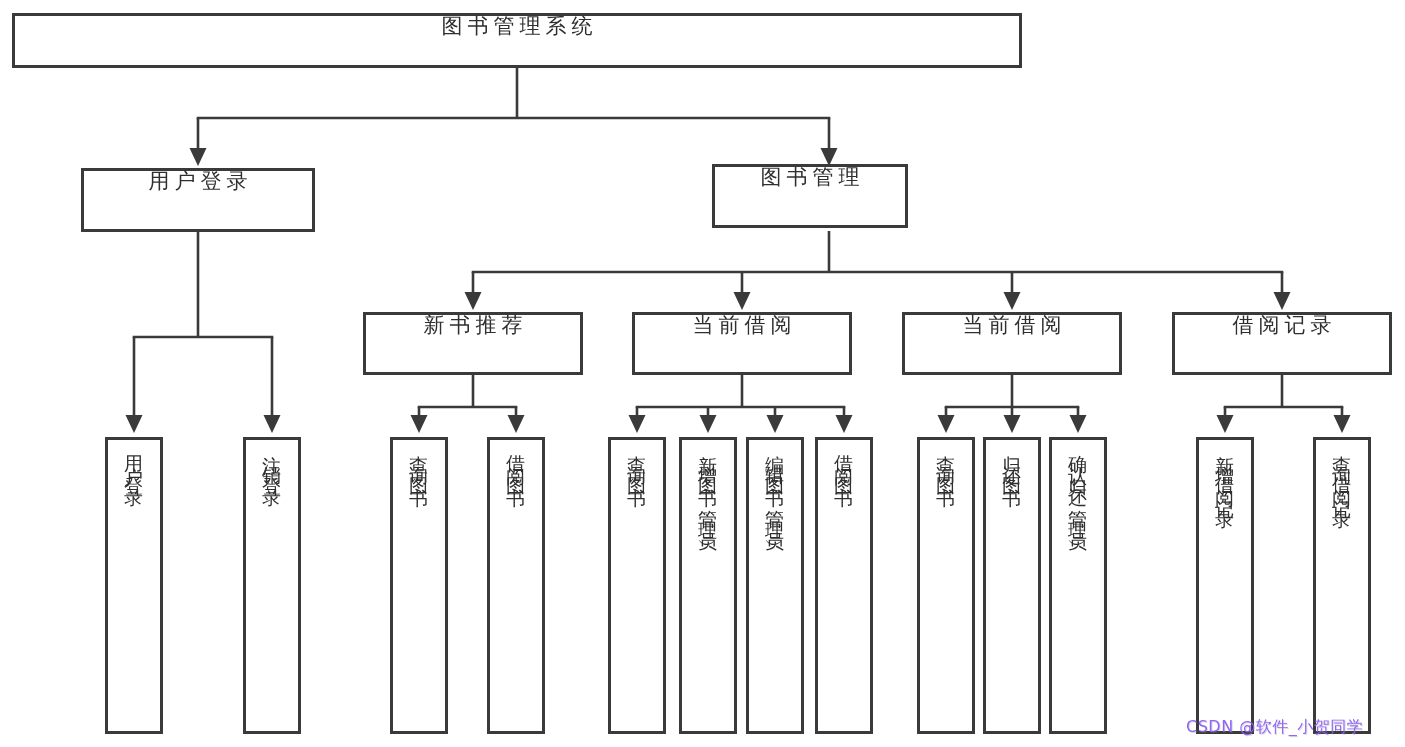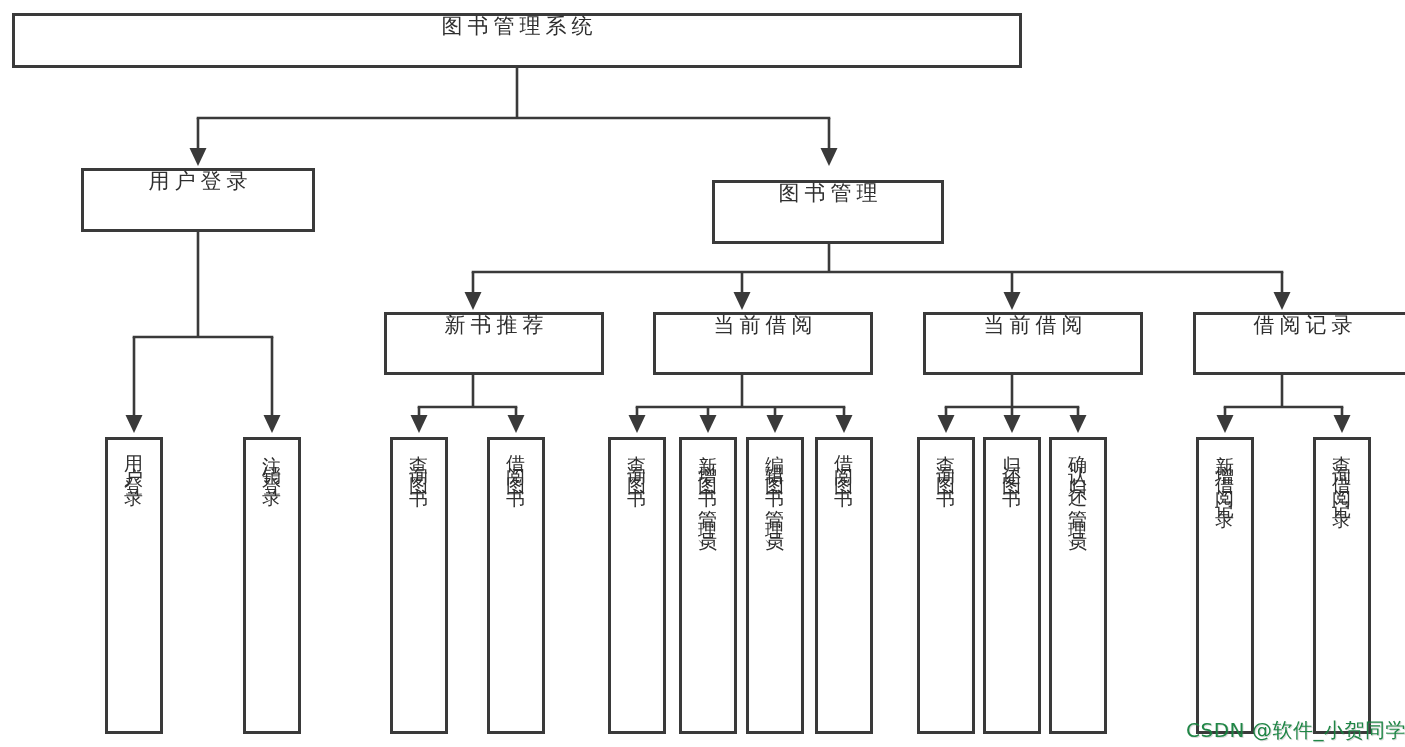"图书管理" div.box { top: 180px -> 164px; width: 232px -> 196px }
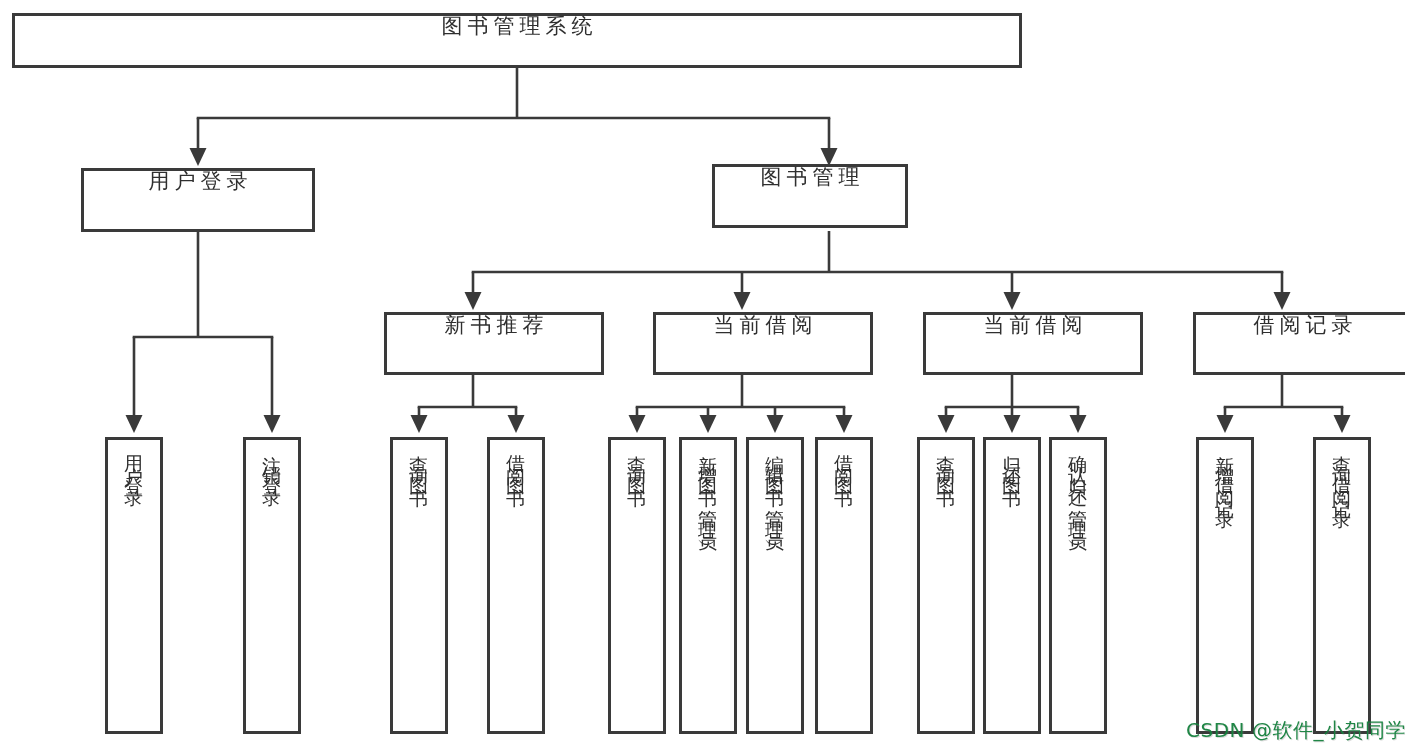"新书推荐" .lvl2 { margin-left: 21px -> none }
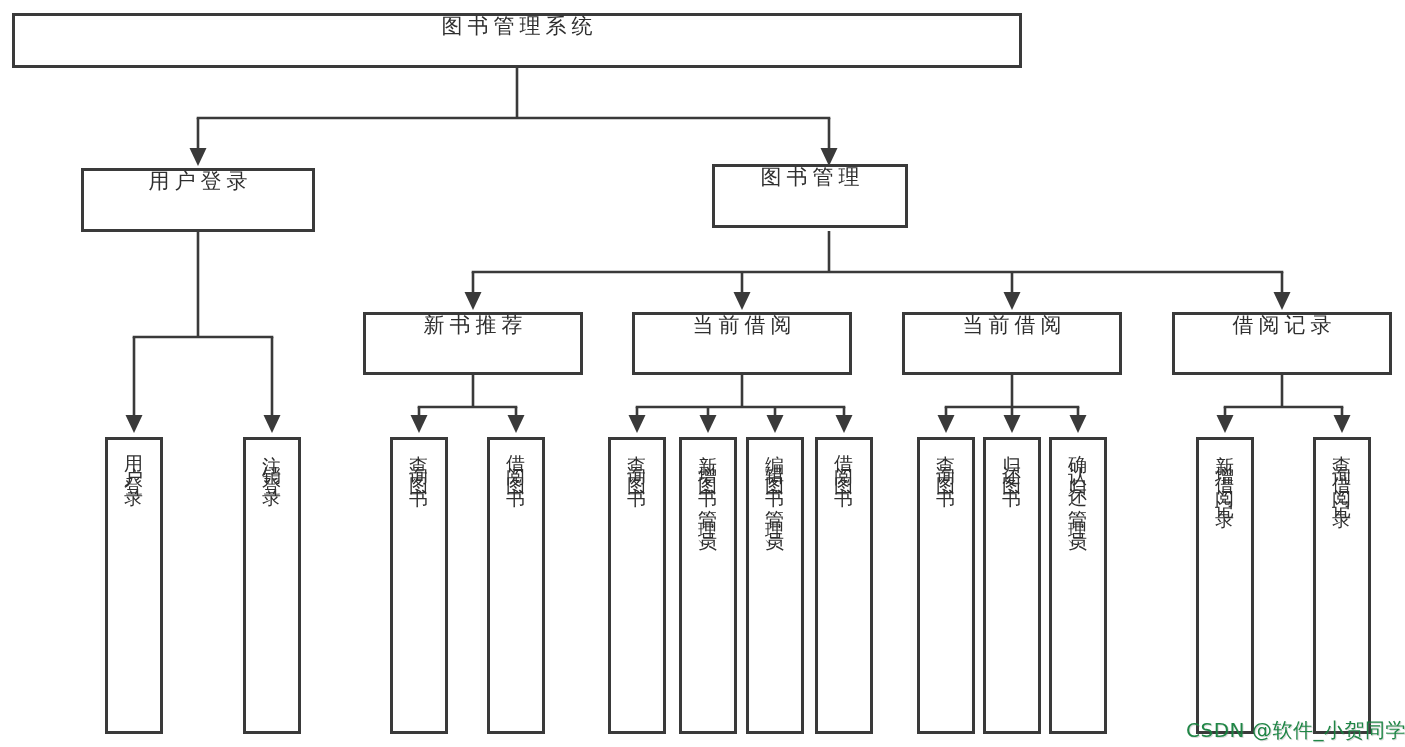"CSDN @软件_小贺同学" .watermark { color: #15803d -> #8b5cf6; font-size: 20px -> 16px }
